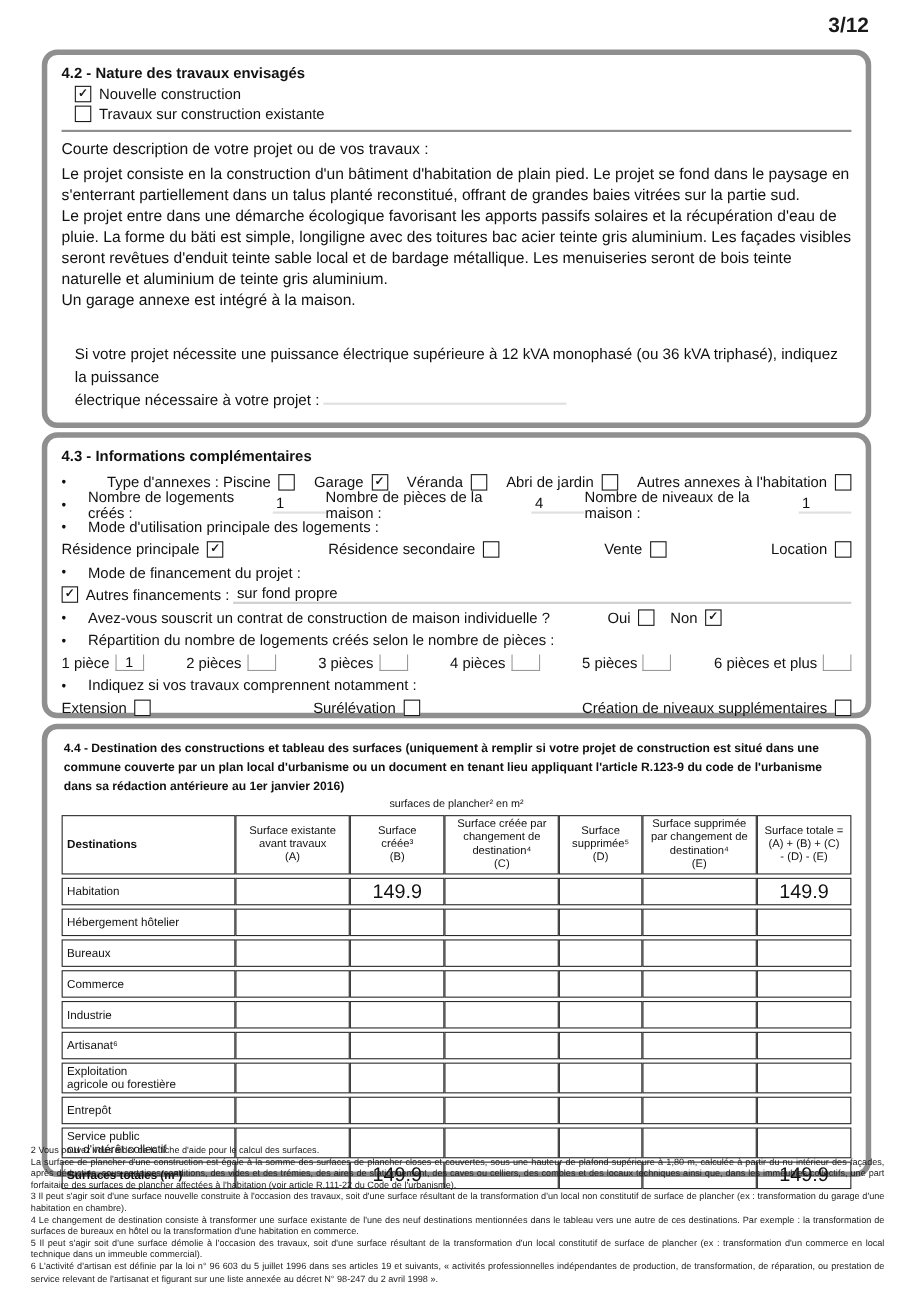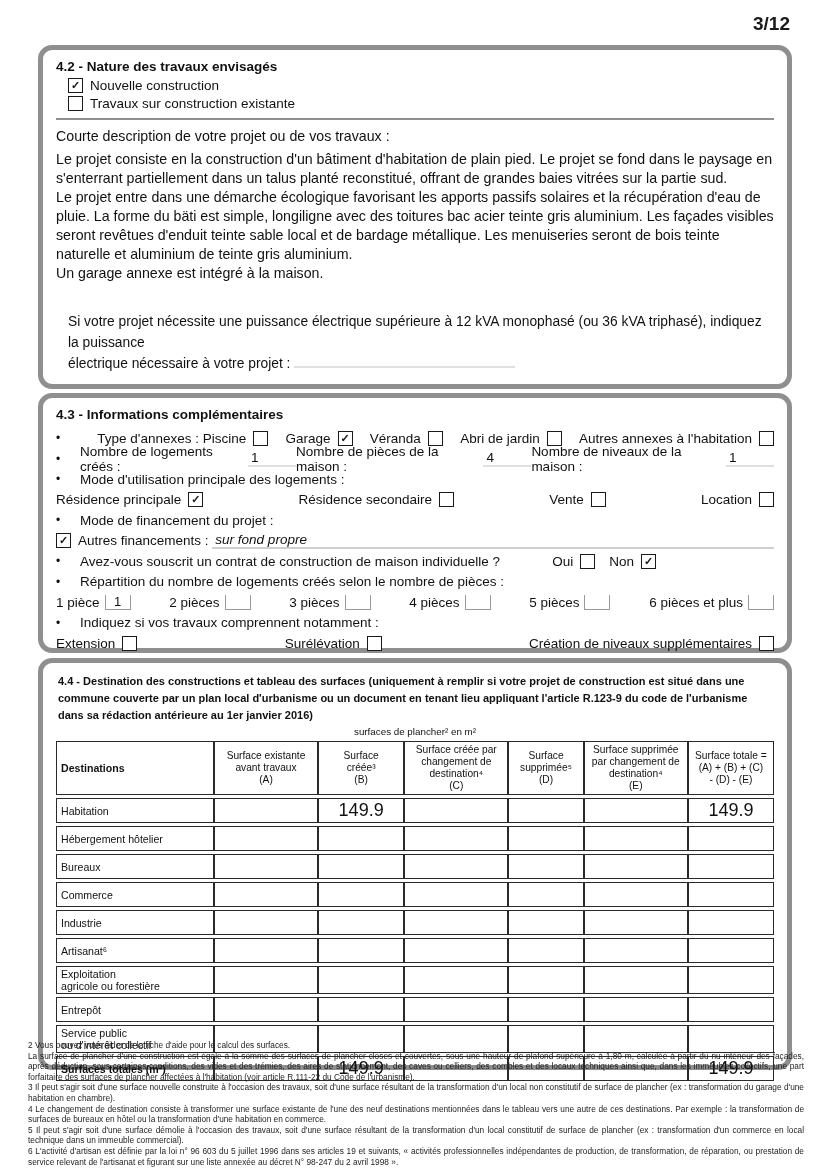"sur fond propre" .grow { font-style: italic -> none }
